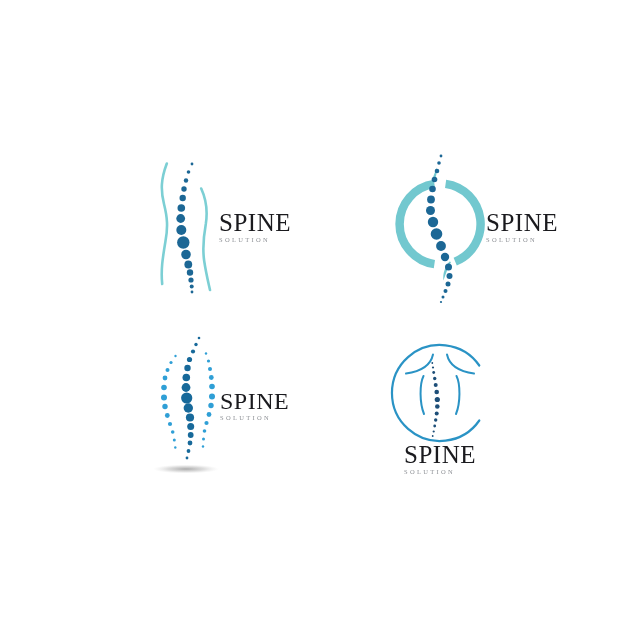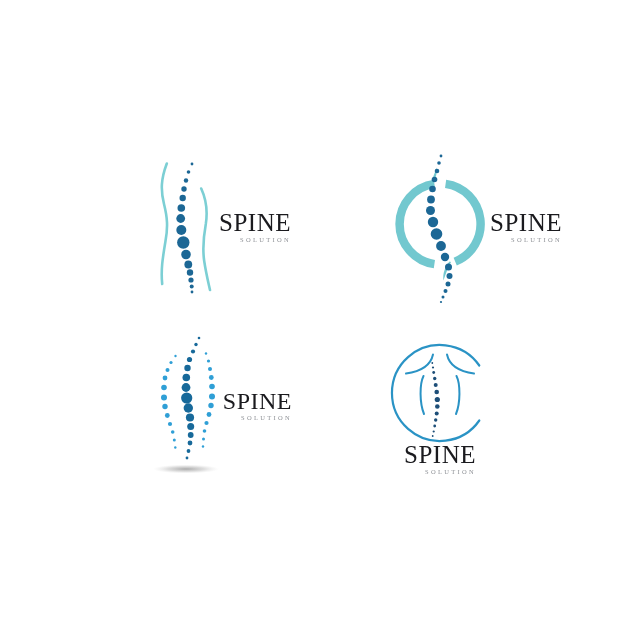"SPINE" .logo-text { text-align: right -> left }
